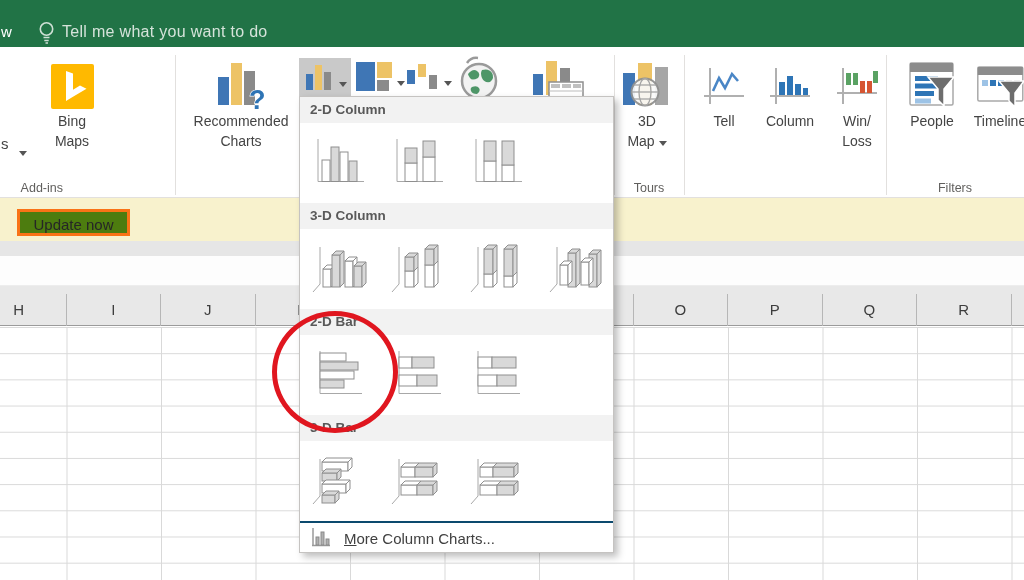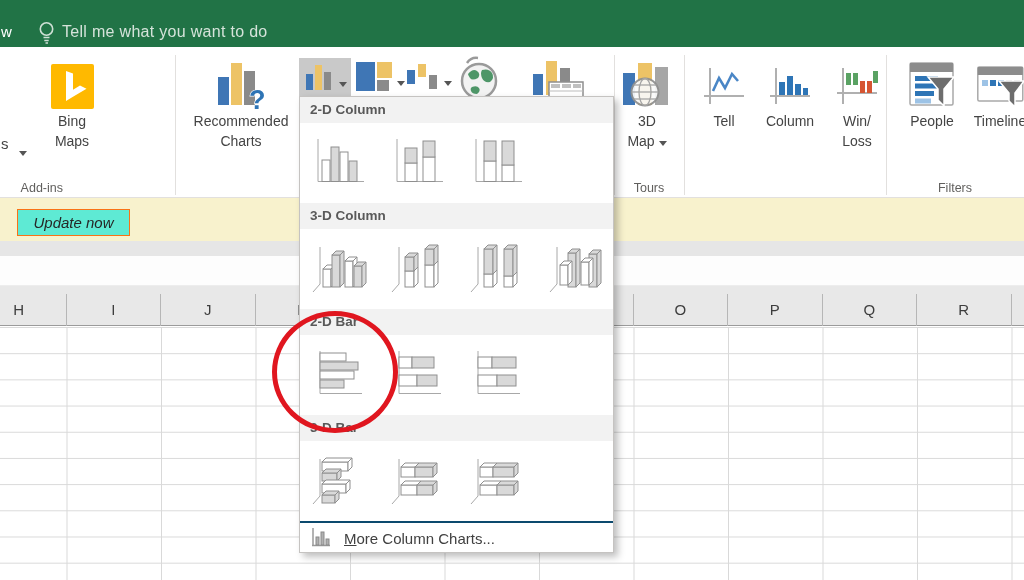"Update now" .updbtn { background: #5eead4 -> #4d7c0f; border: 1px solid #f97316 -> 3px solid #f97316; font-style: italic -> none }
